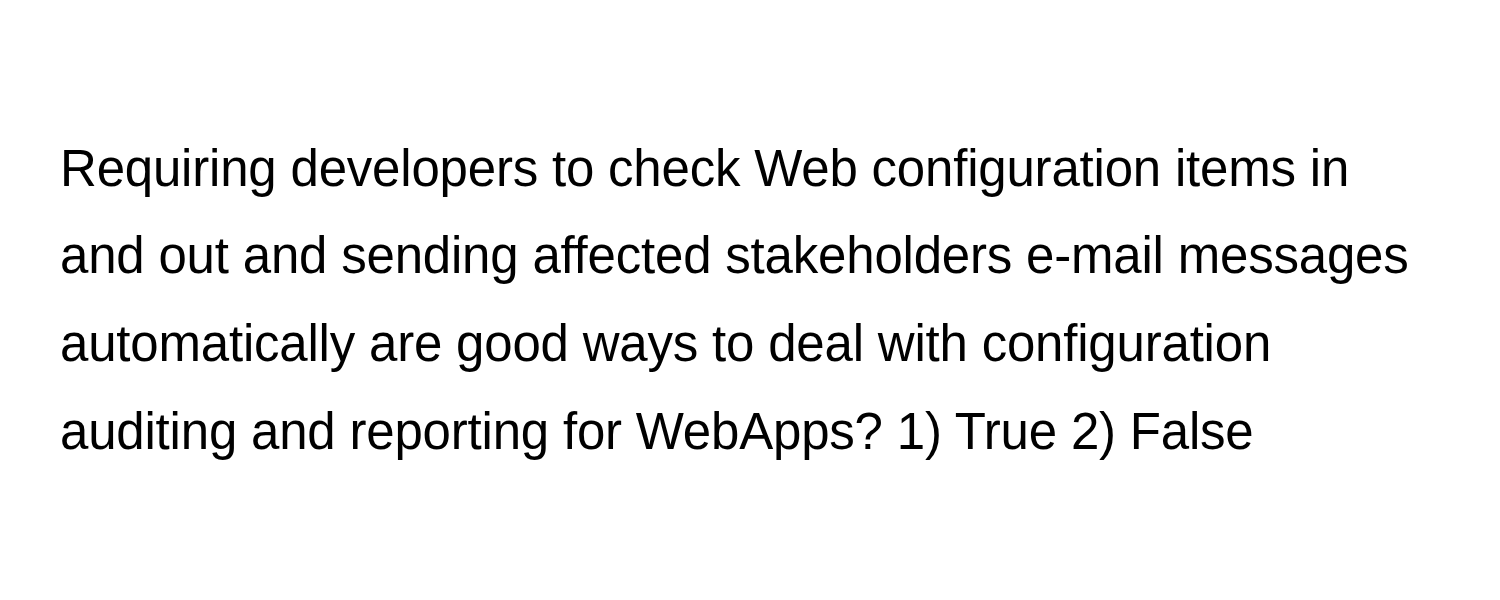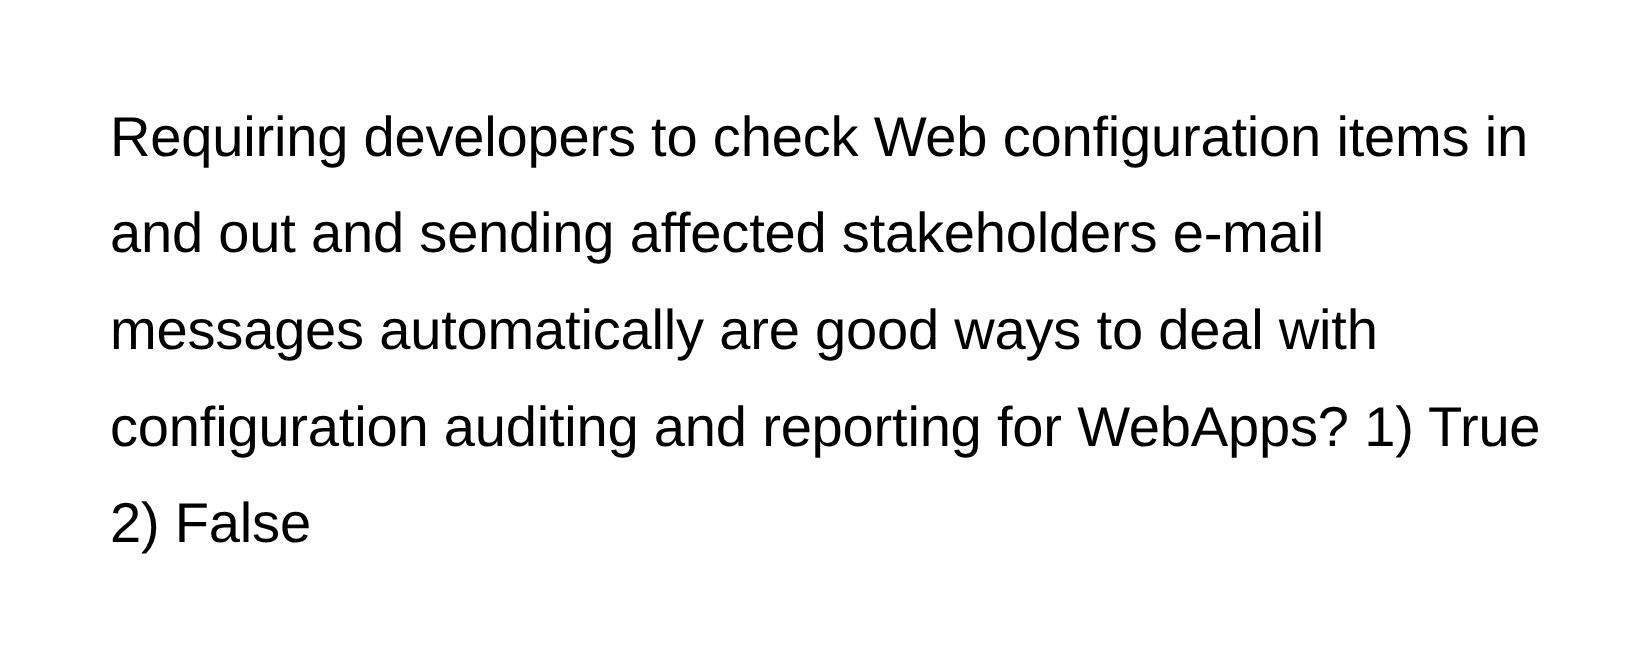"Requiring developers to check Web" .question-text { margin-left: 40px -> none }
